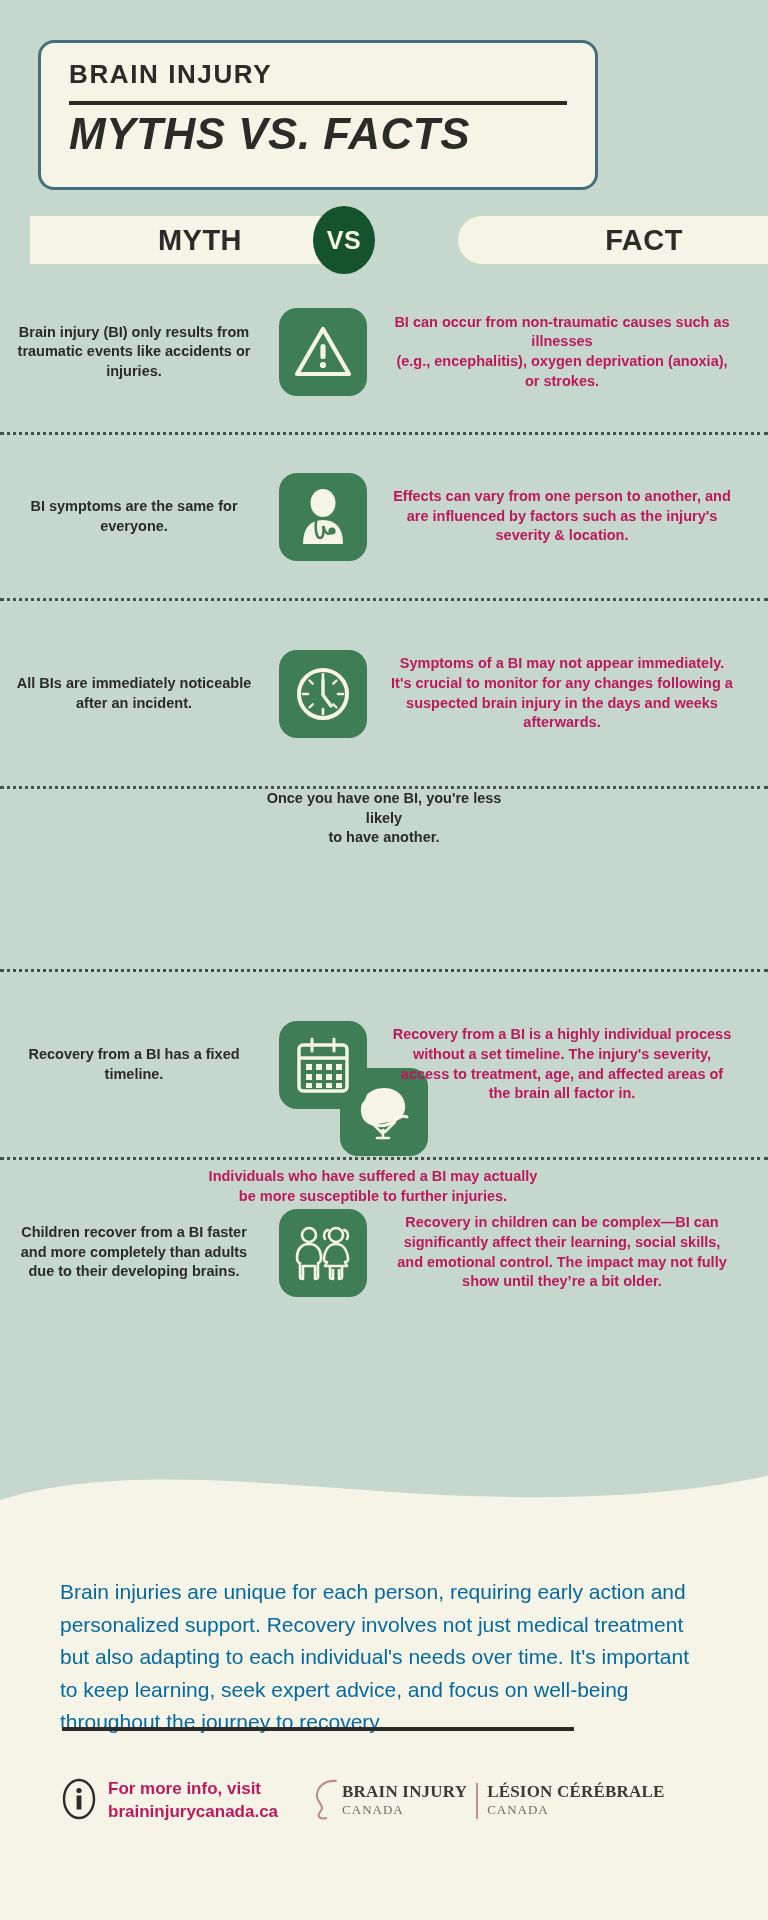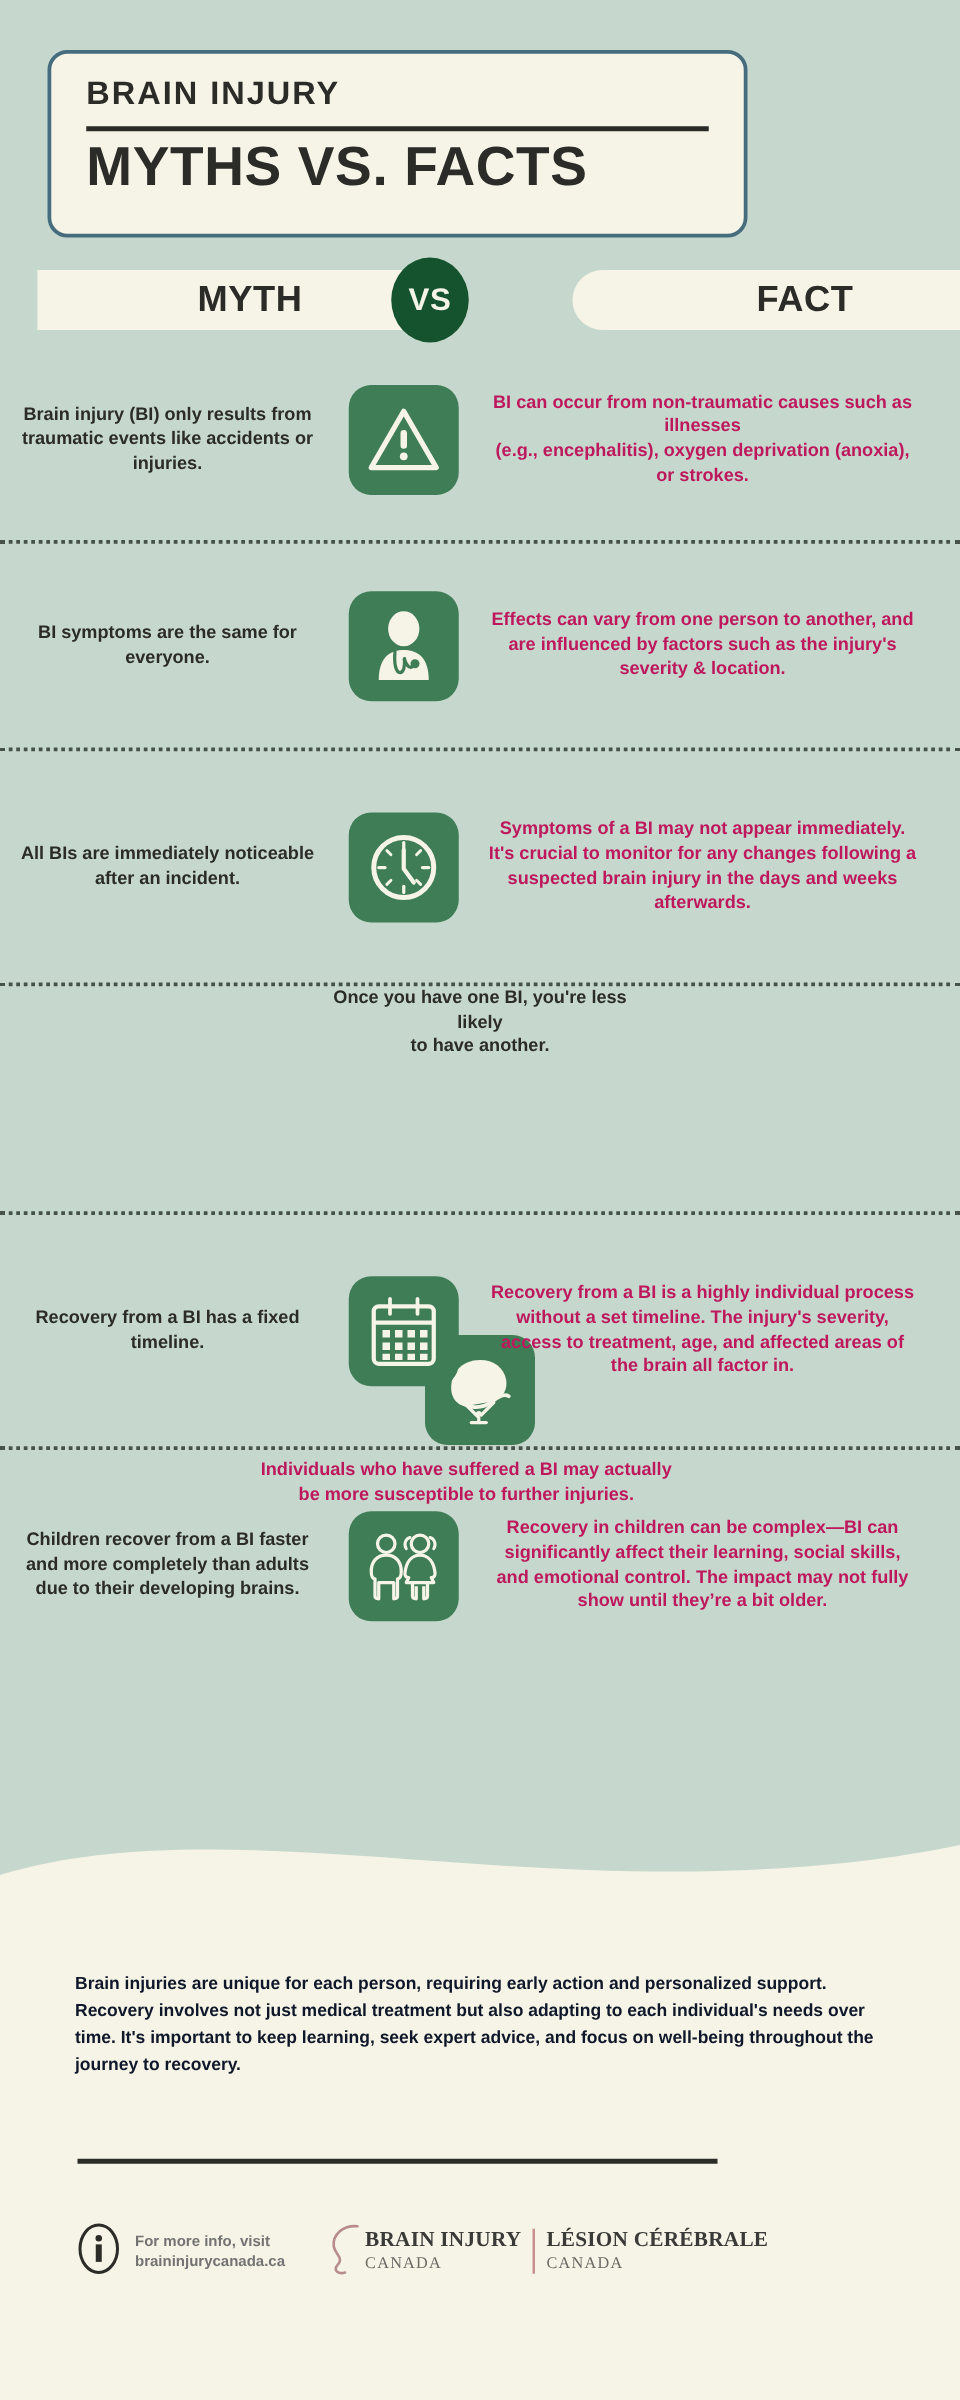"MYTHS VS. FACTS" .main-title { font-style: none -> italic }
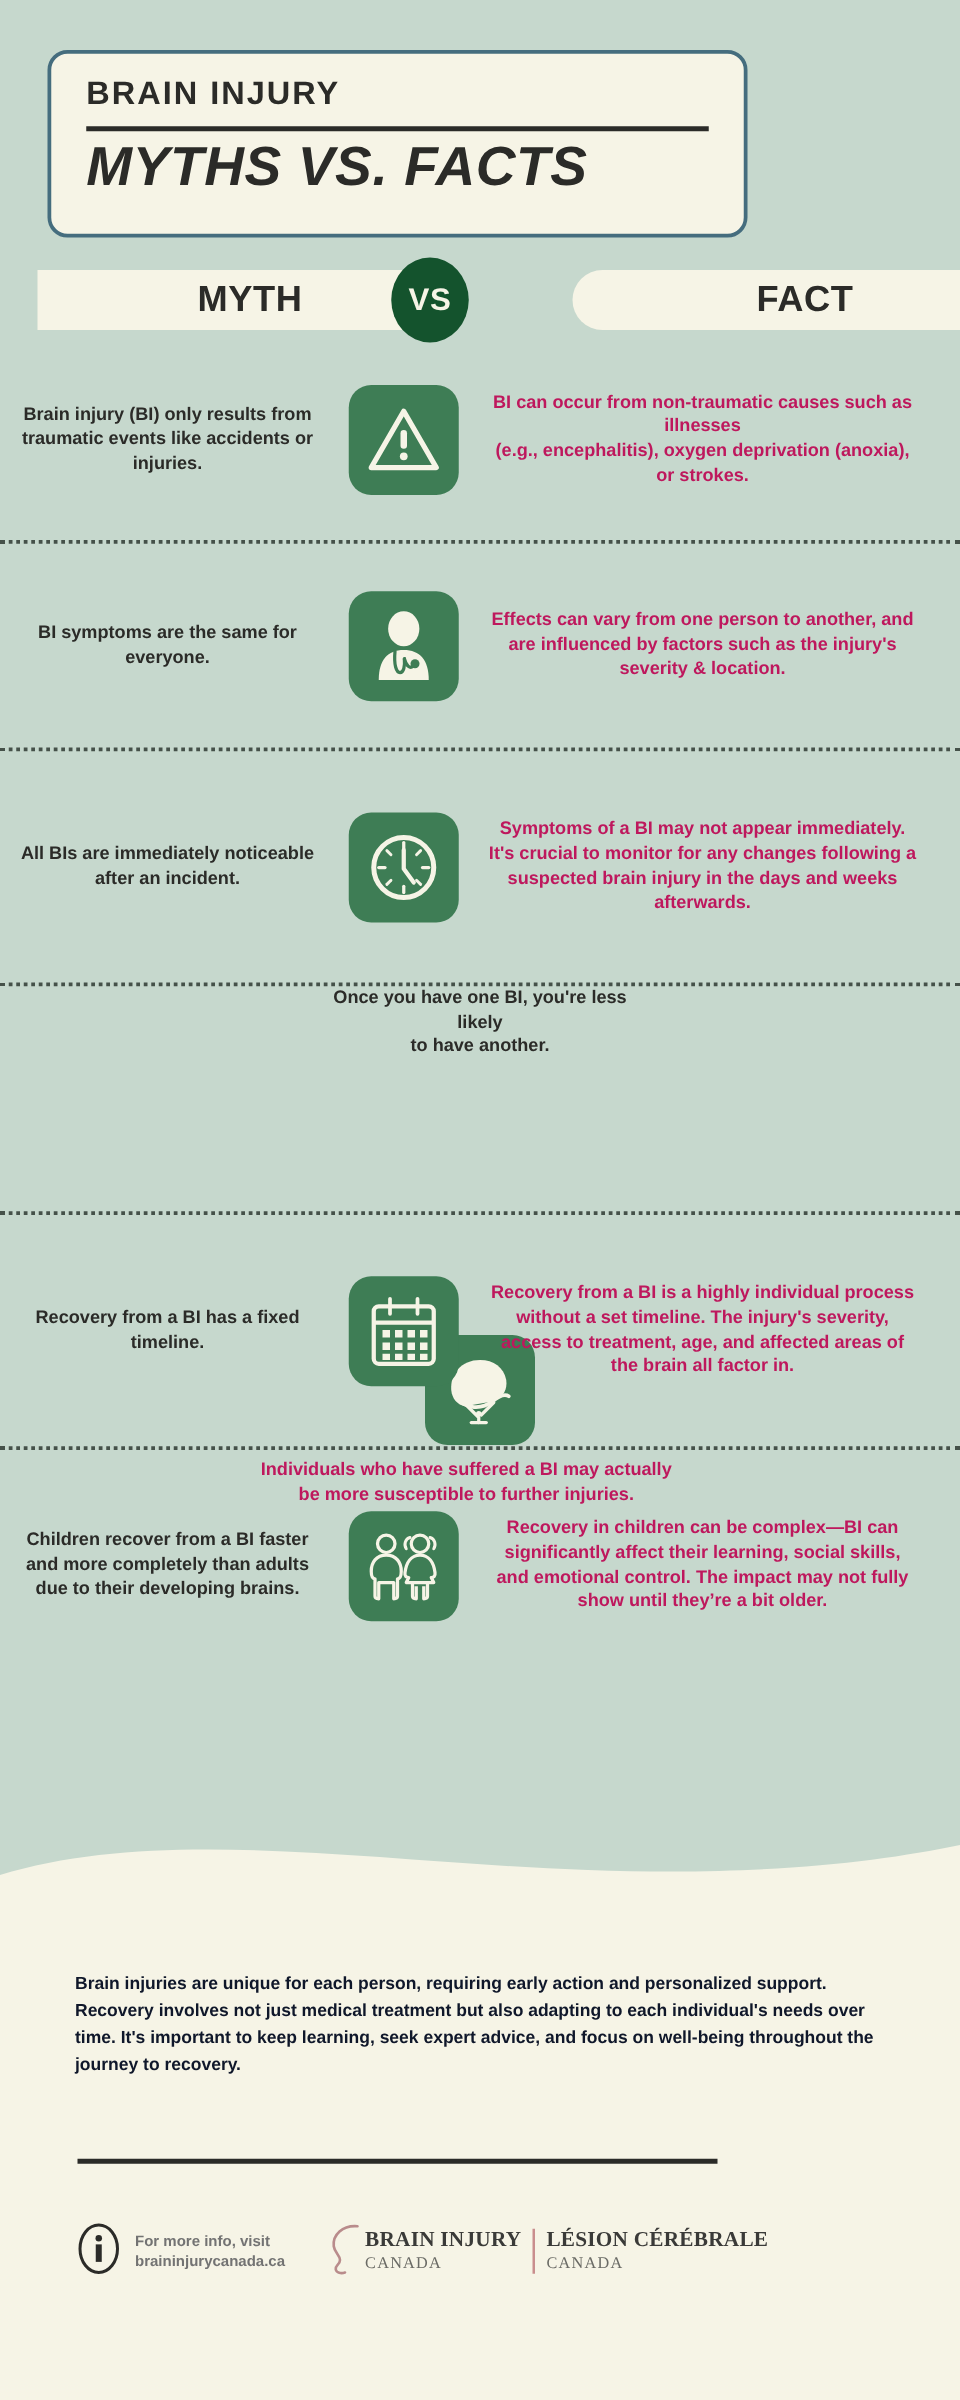"Brain injuries are unique for" .summary { color: #0f172a -> #0369a1; font-size: 14px -> 21px; font-weight: bold -> normal }
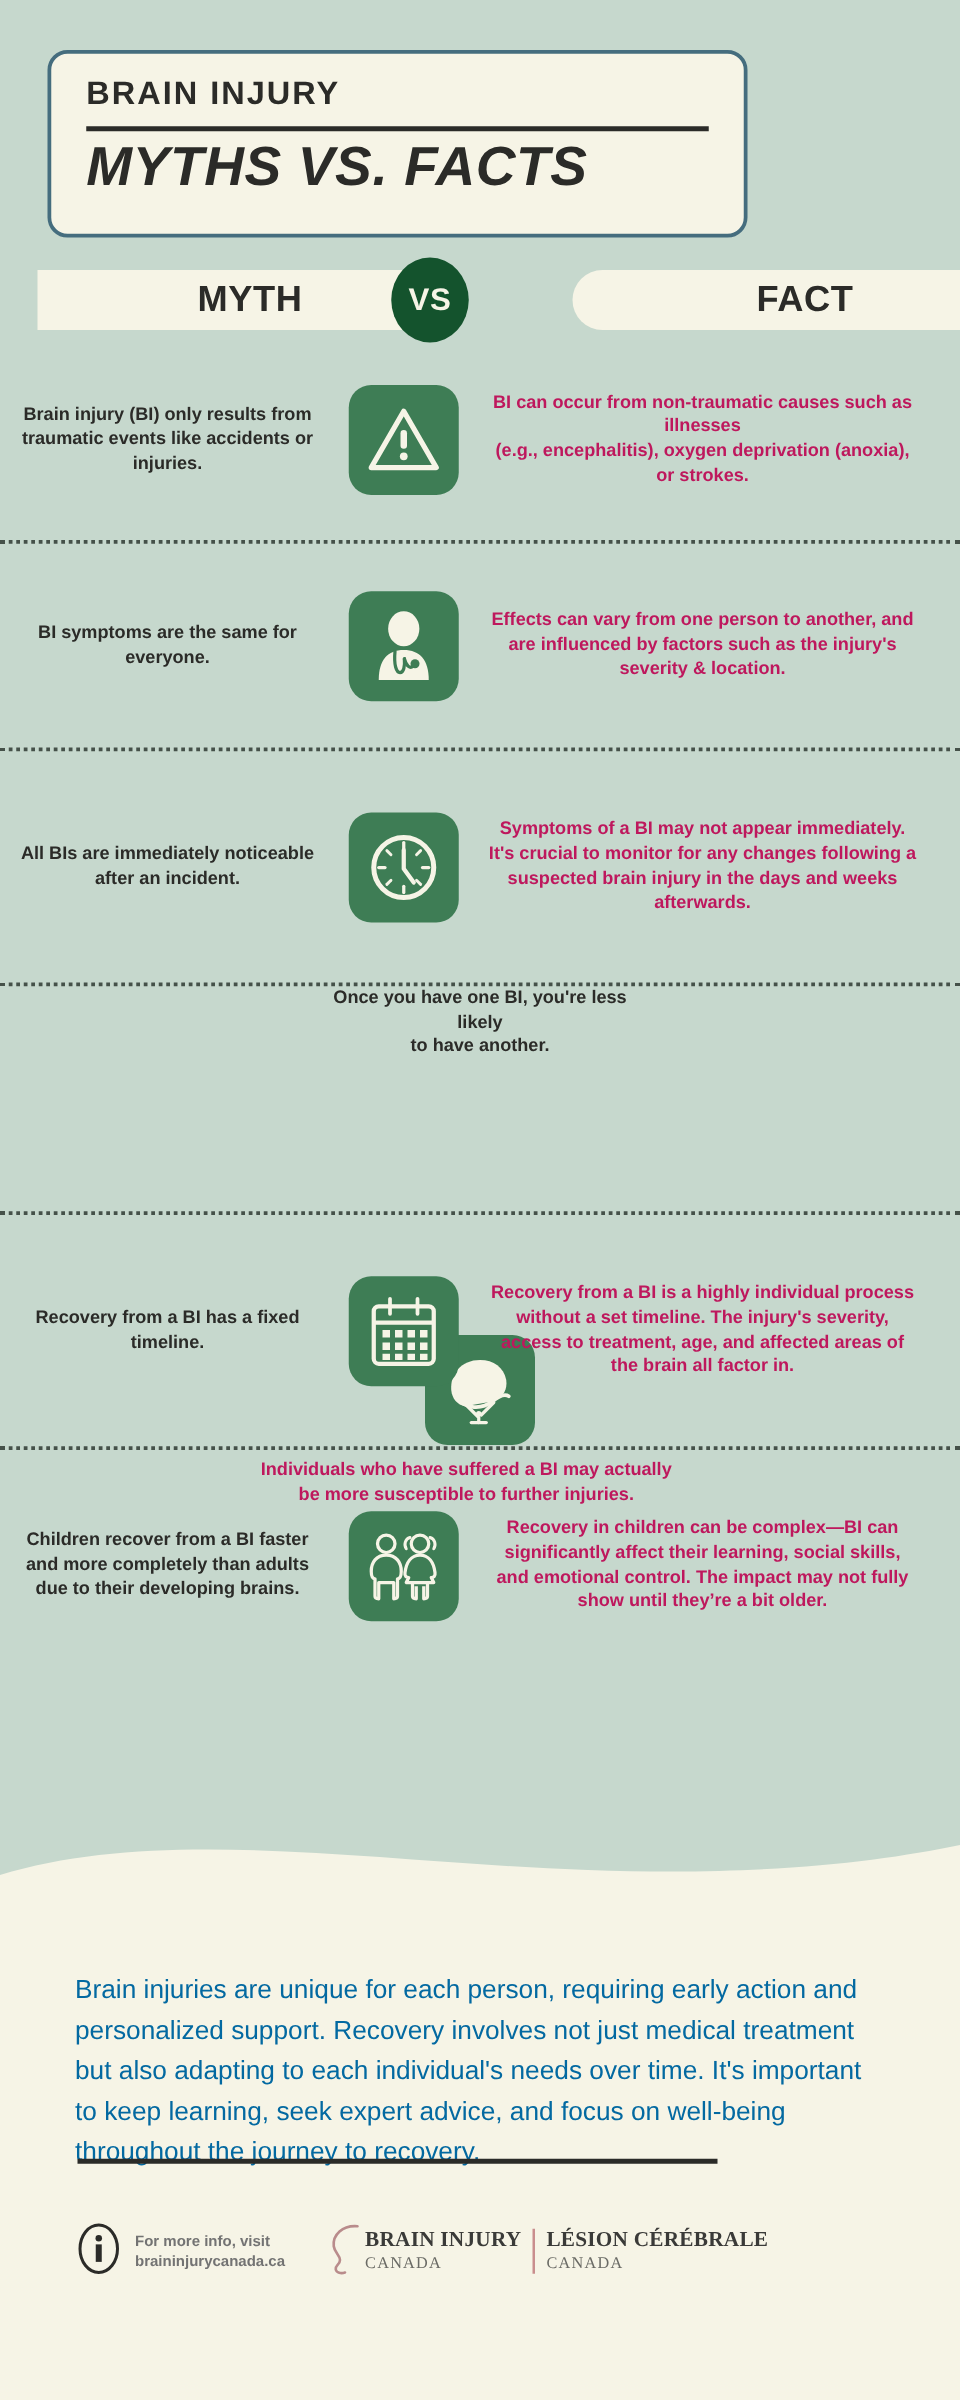"For more info, visit" .foot-text { color: #737373 -> #be185d; font-size: 12px -> 17px }
